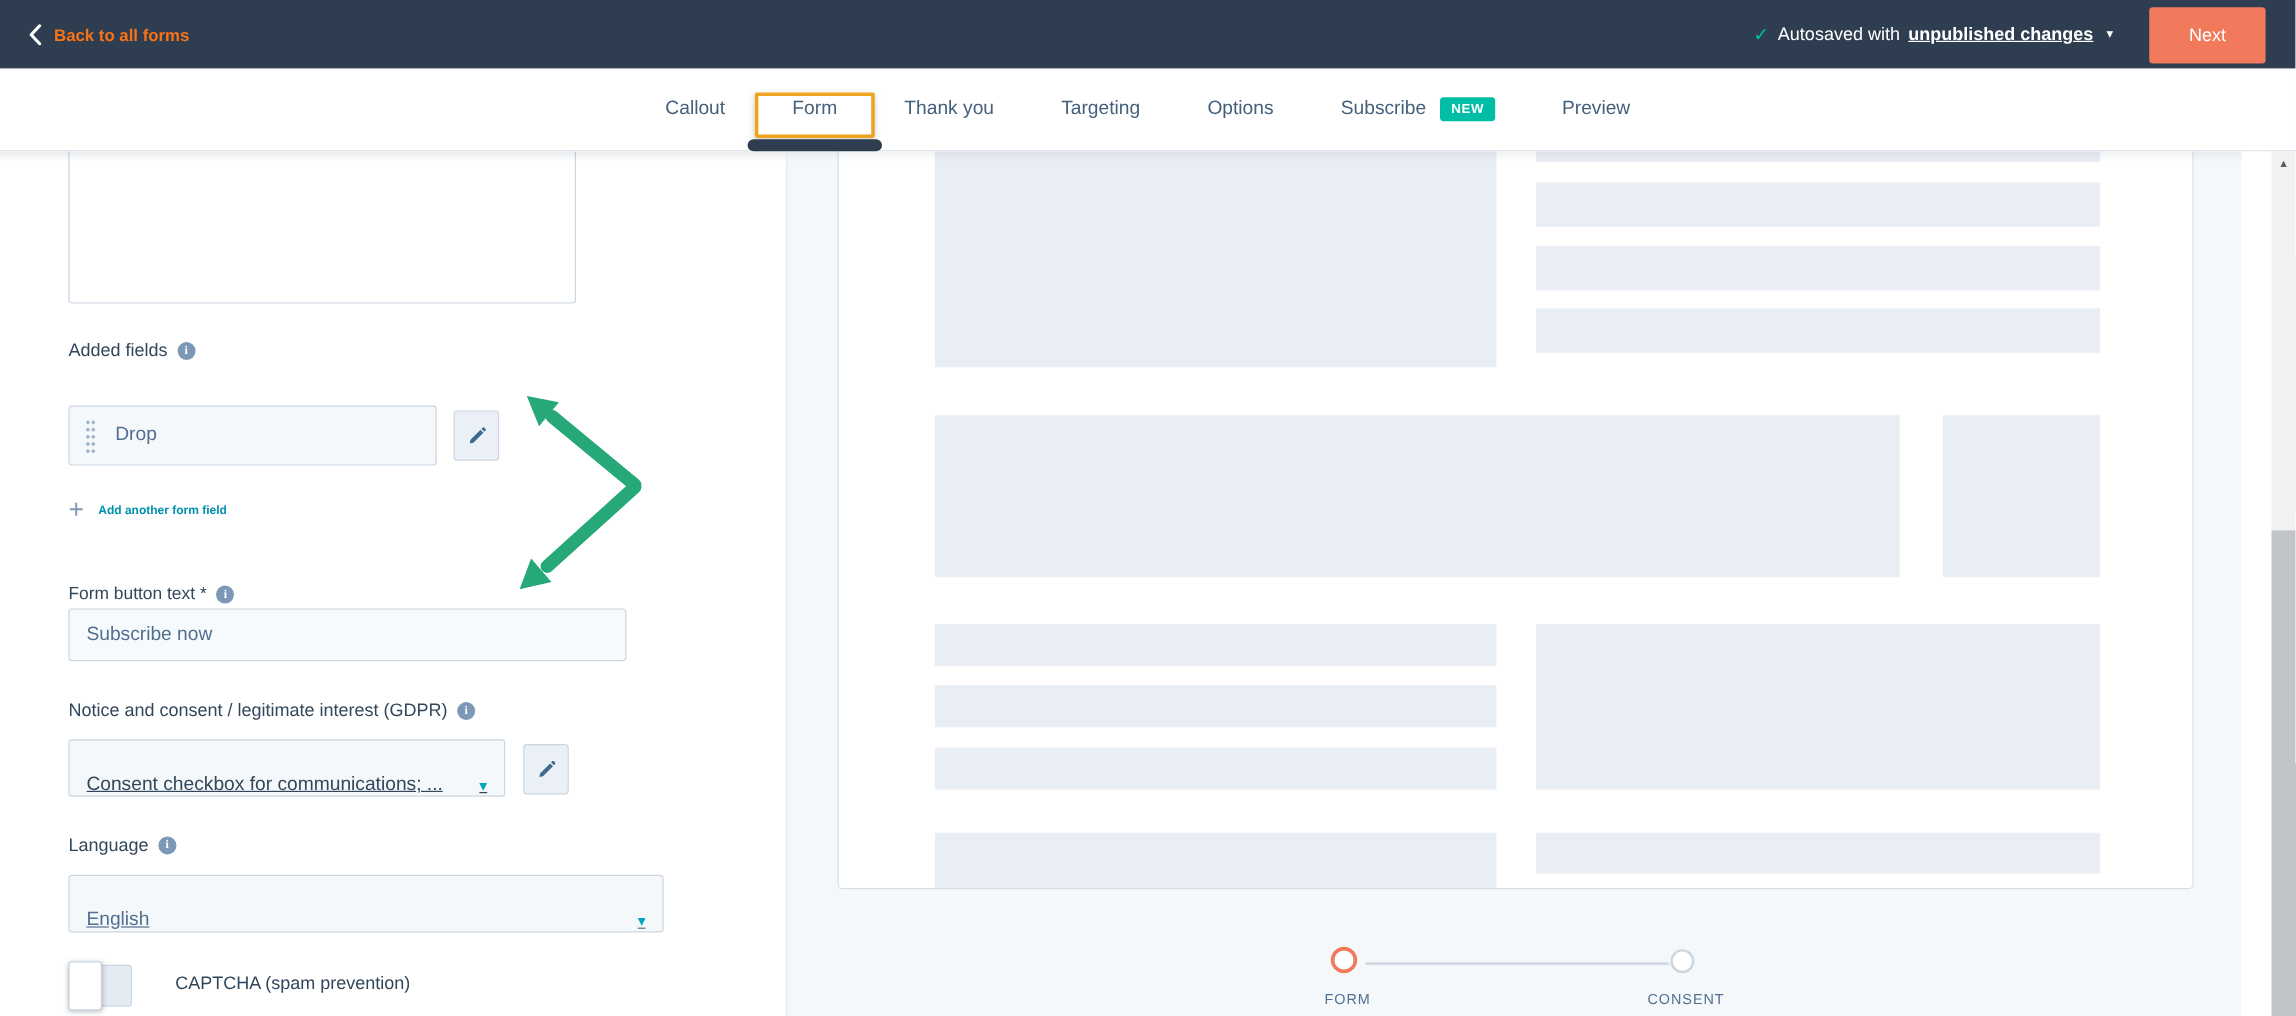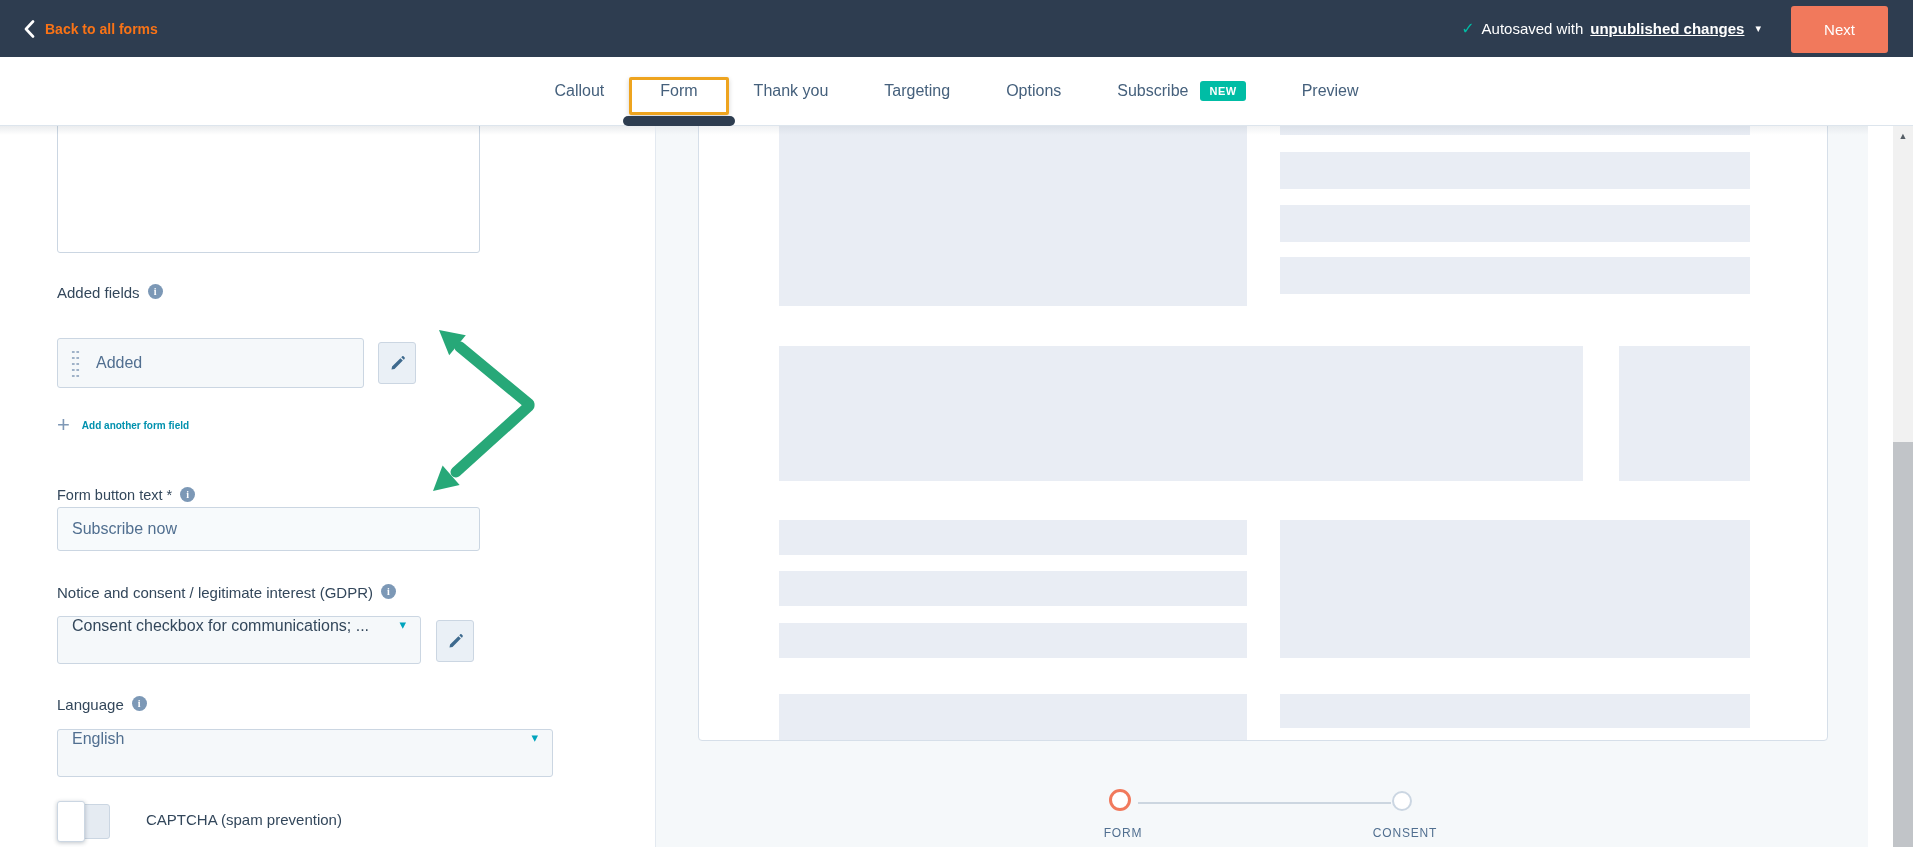"Added fields" .lbl { align-items: flex-start -> center }
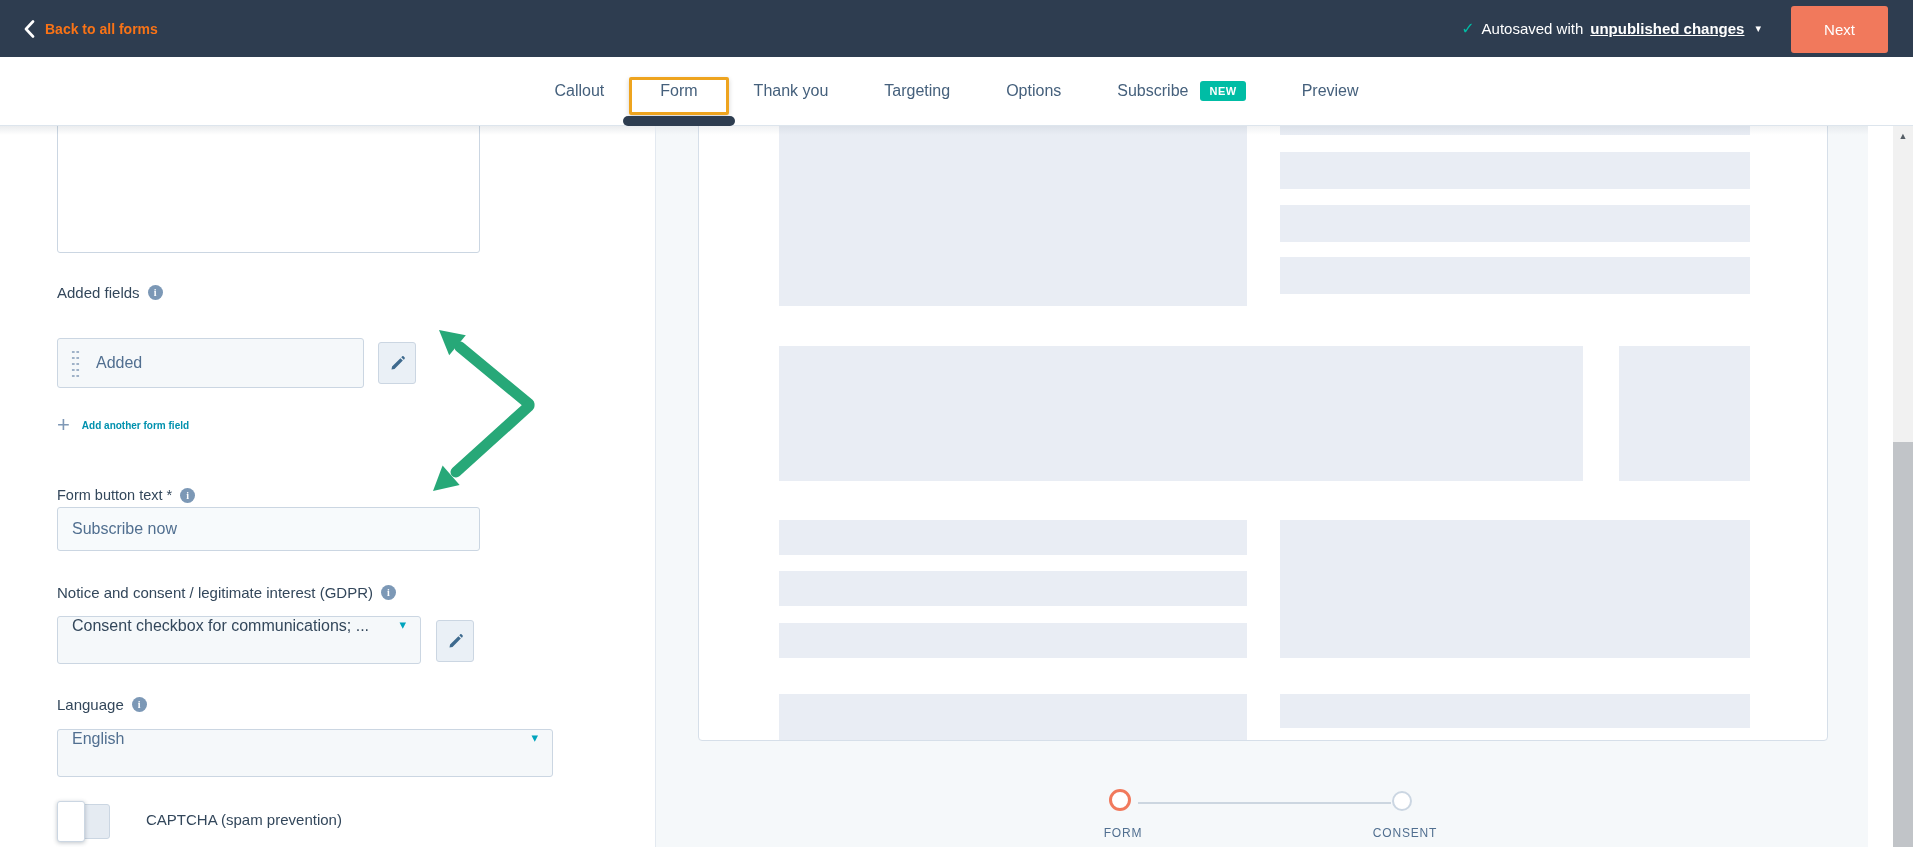"Added" span { text: Added -> Drop }
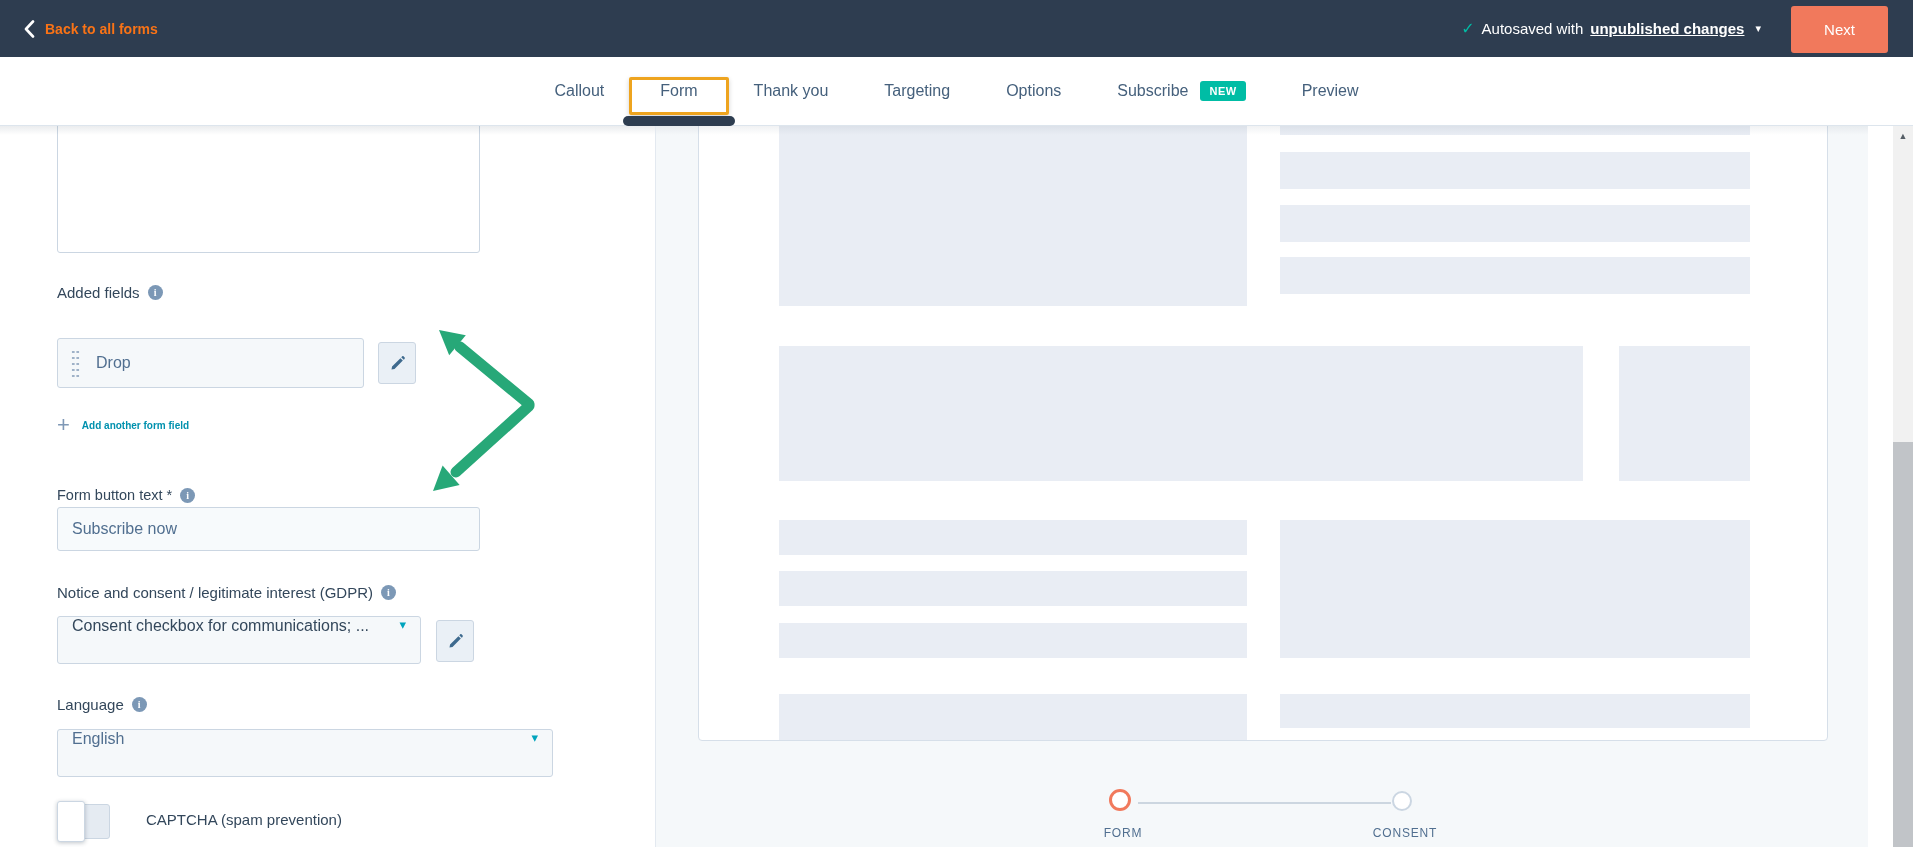"Subscribe now" .text-input { width: 423px -> 465px }
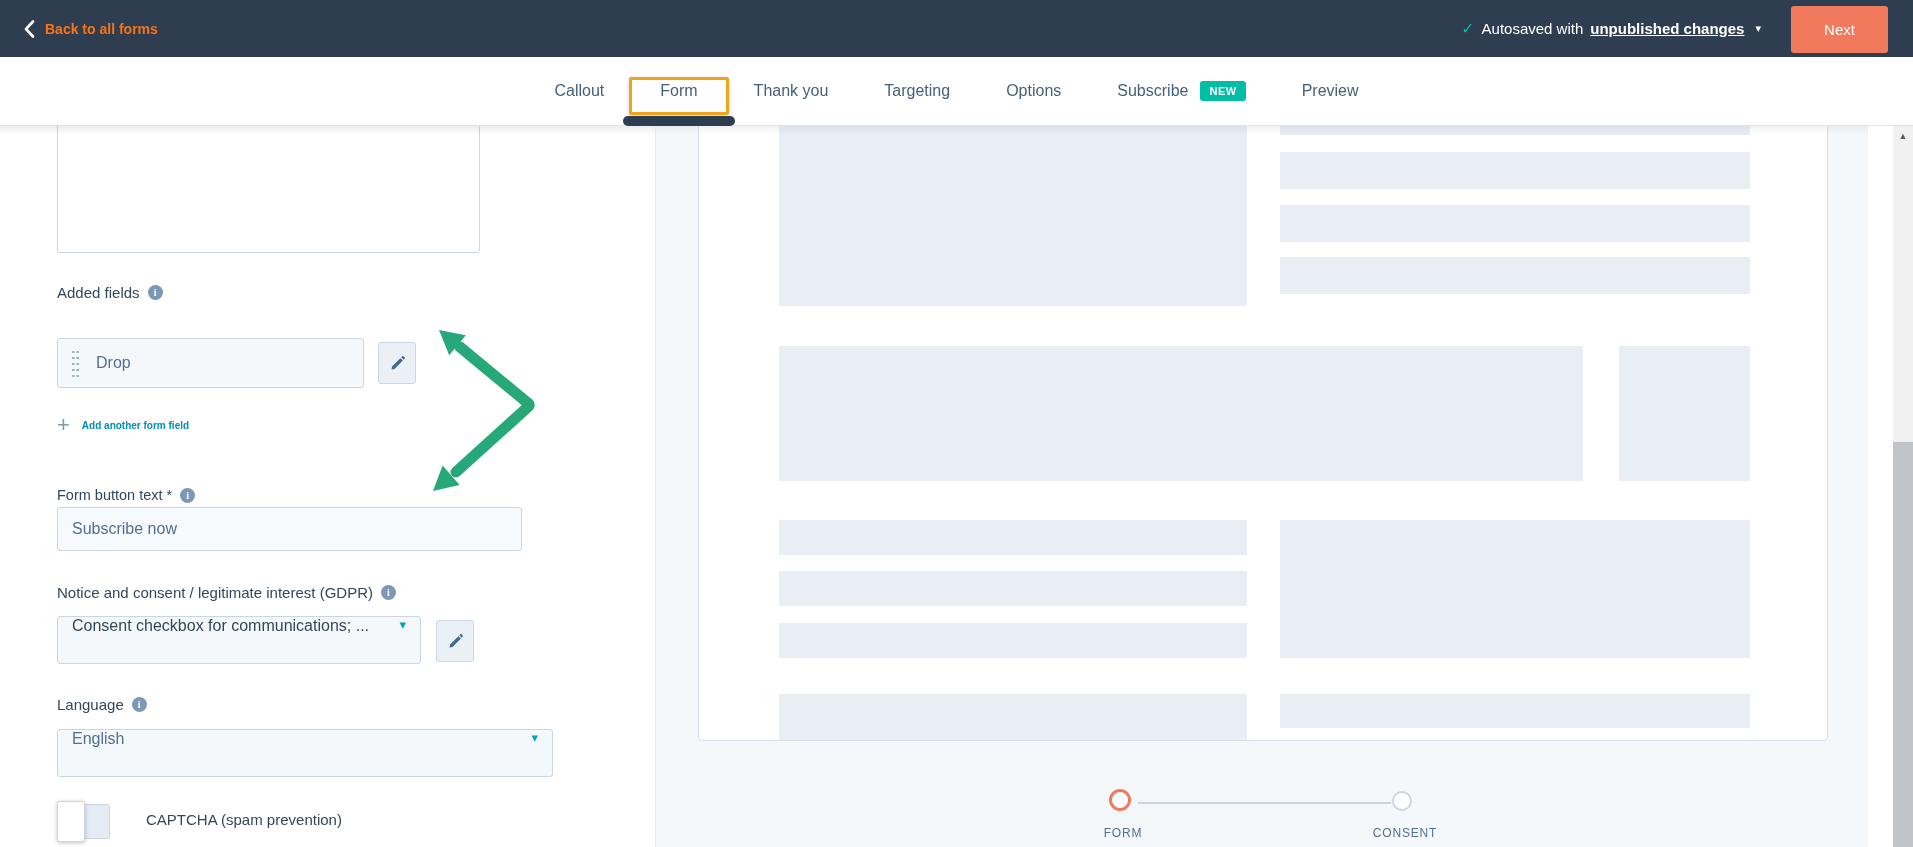"Consent checkbox for communications; ..." .select { align-items: flex-start -> flex-end; text-decoration: none -> underline }
